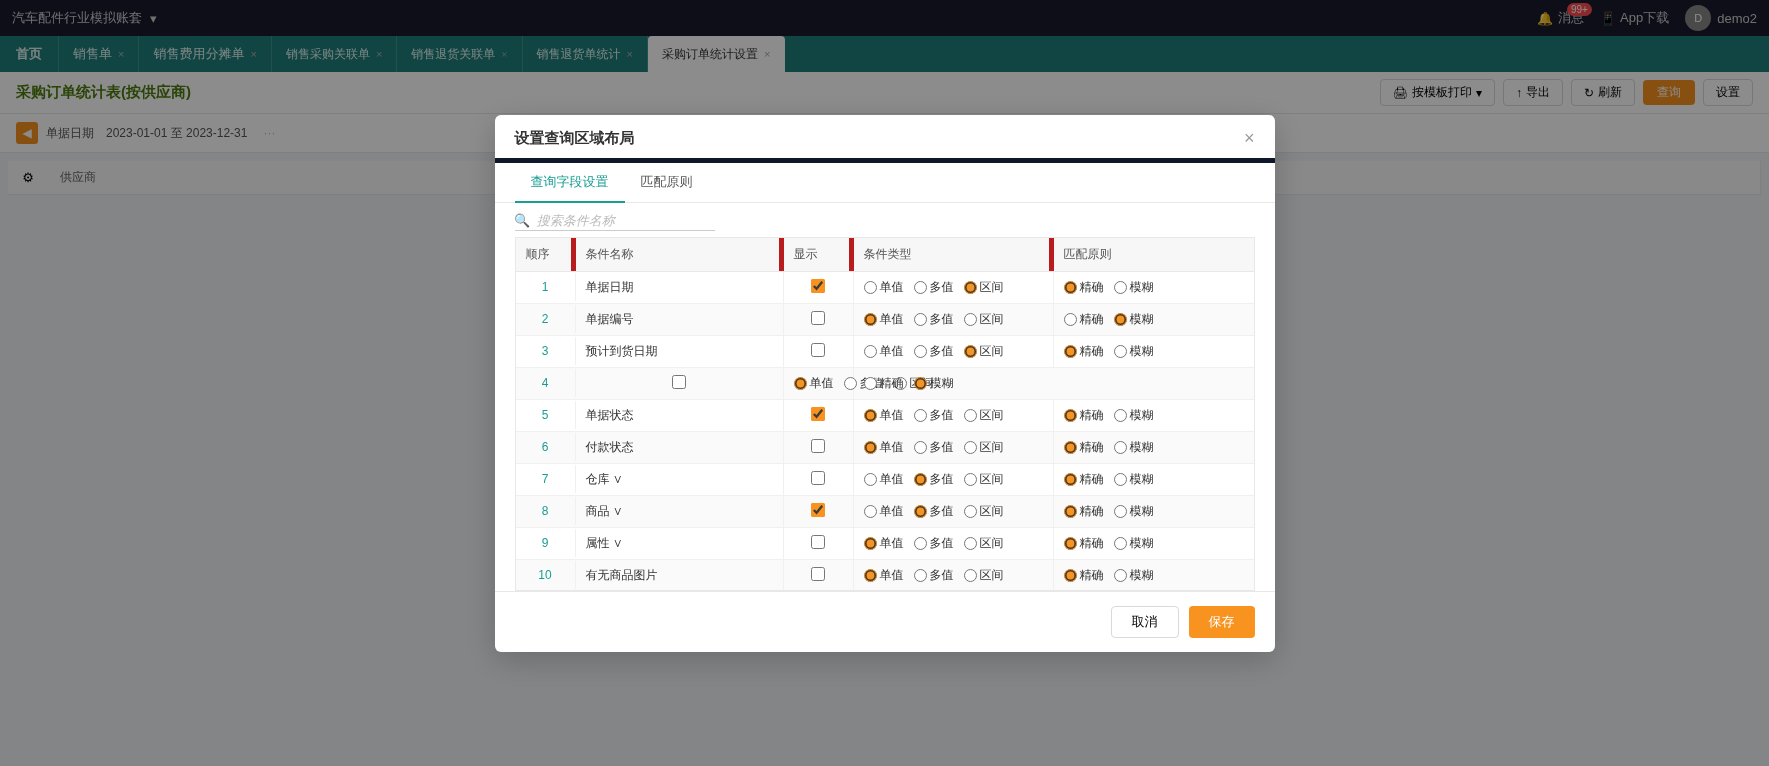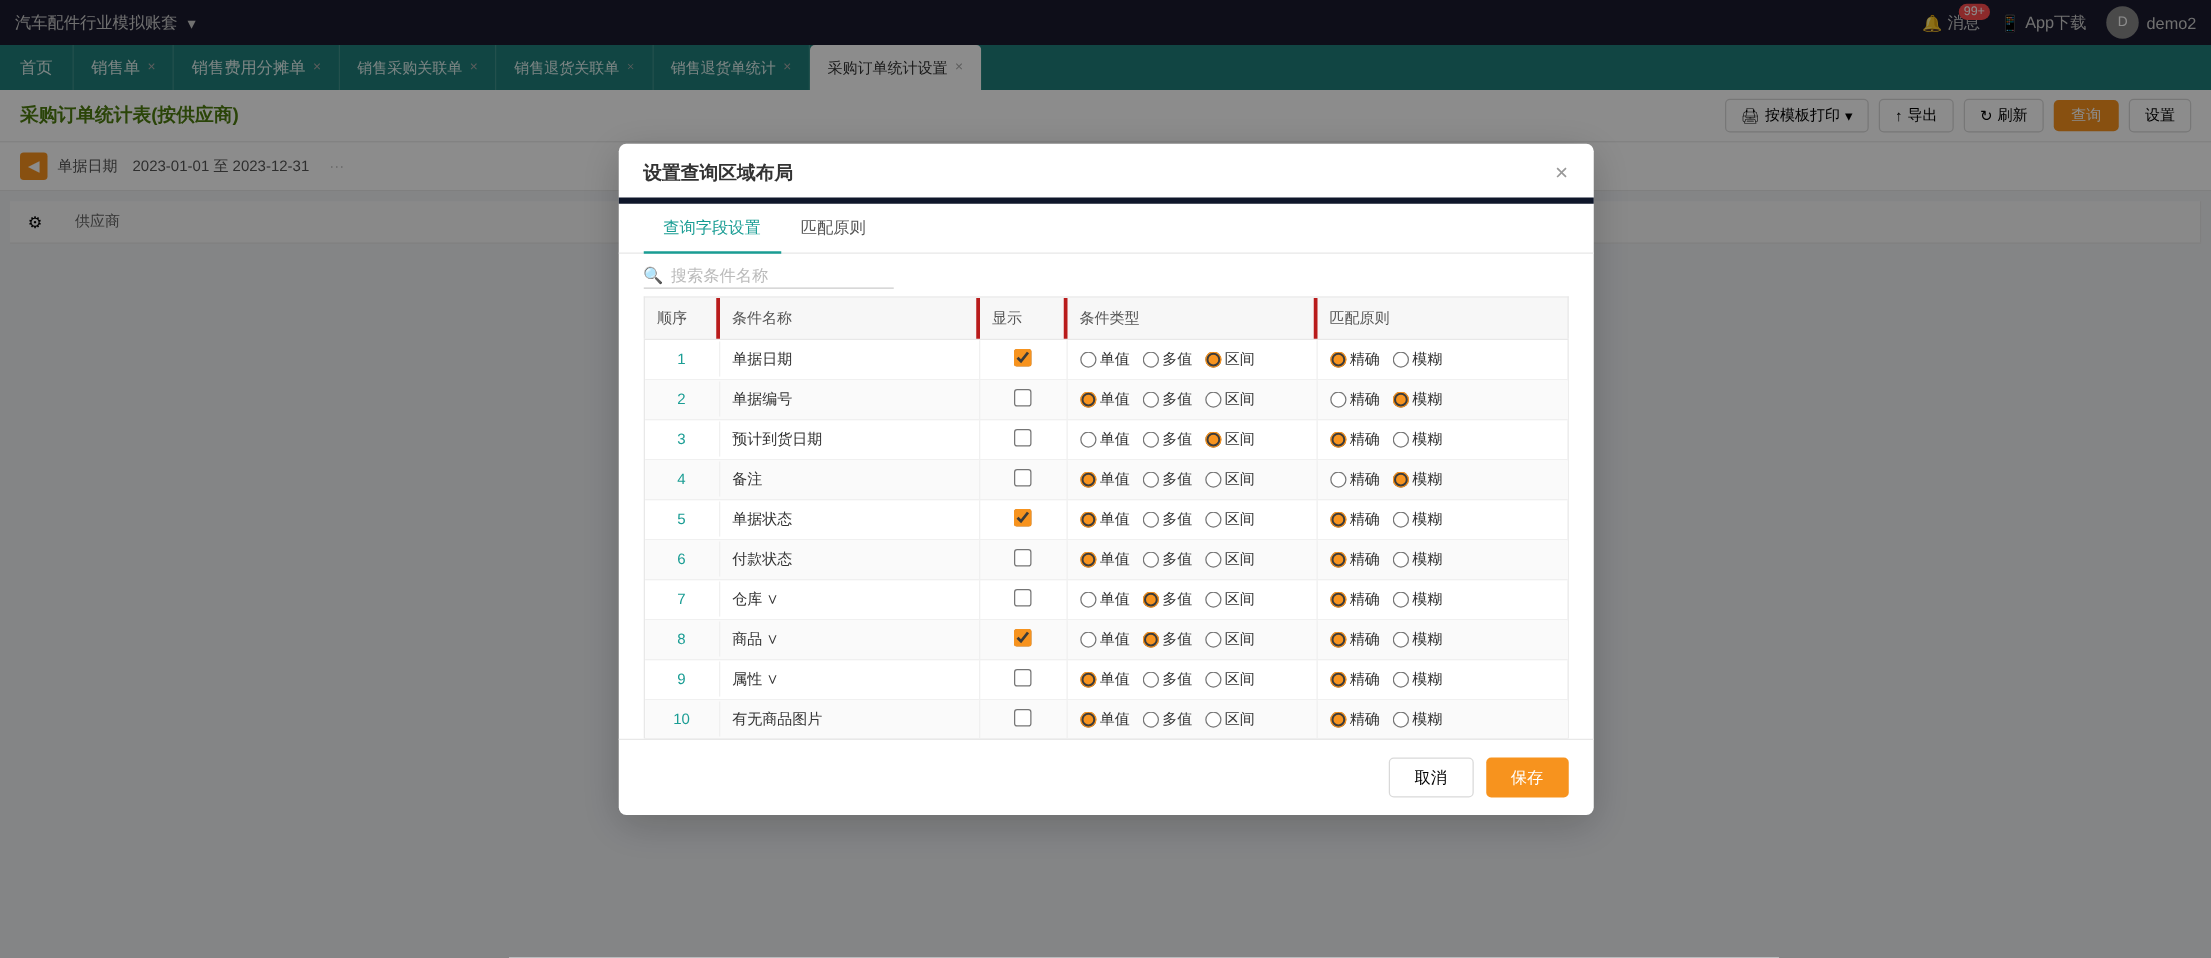"首页" .tab-home { font-weight: none -> bold }
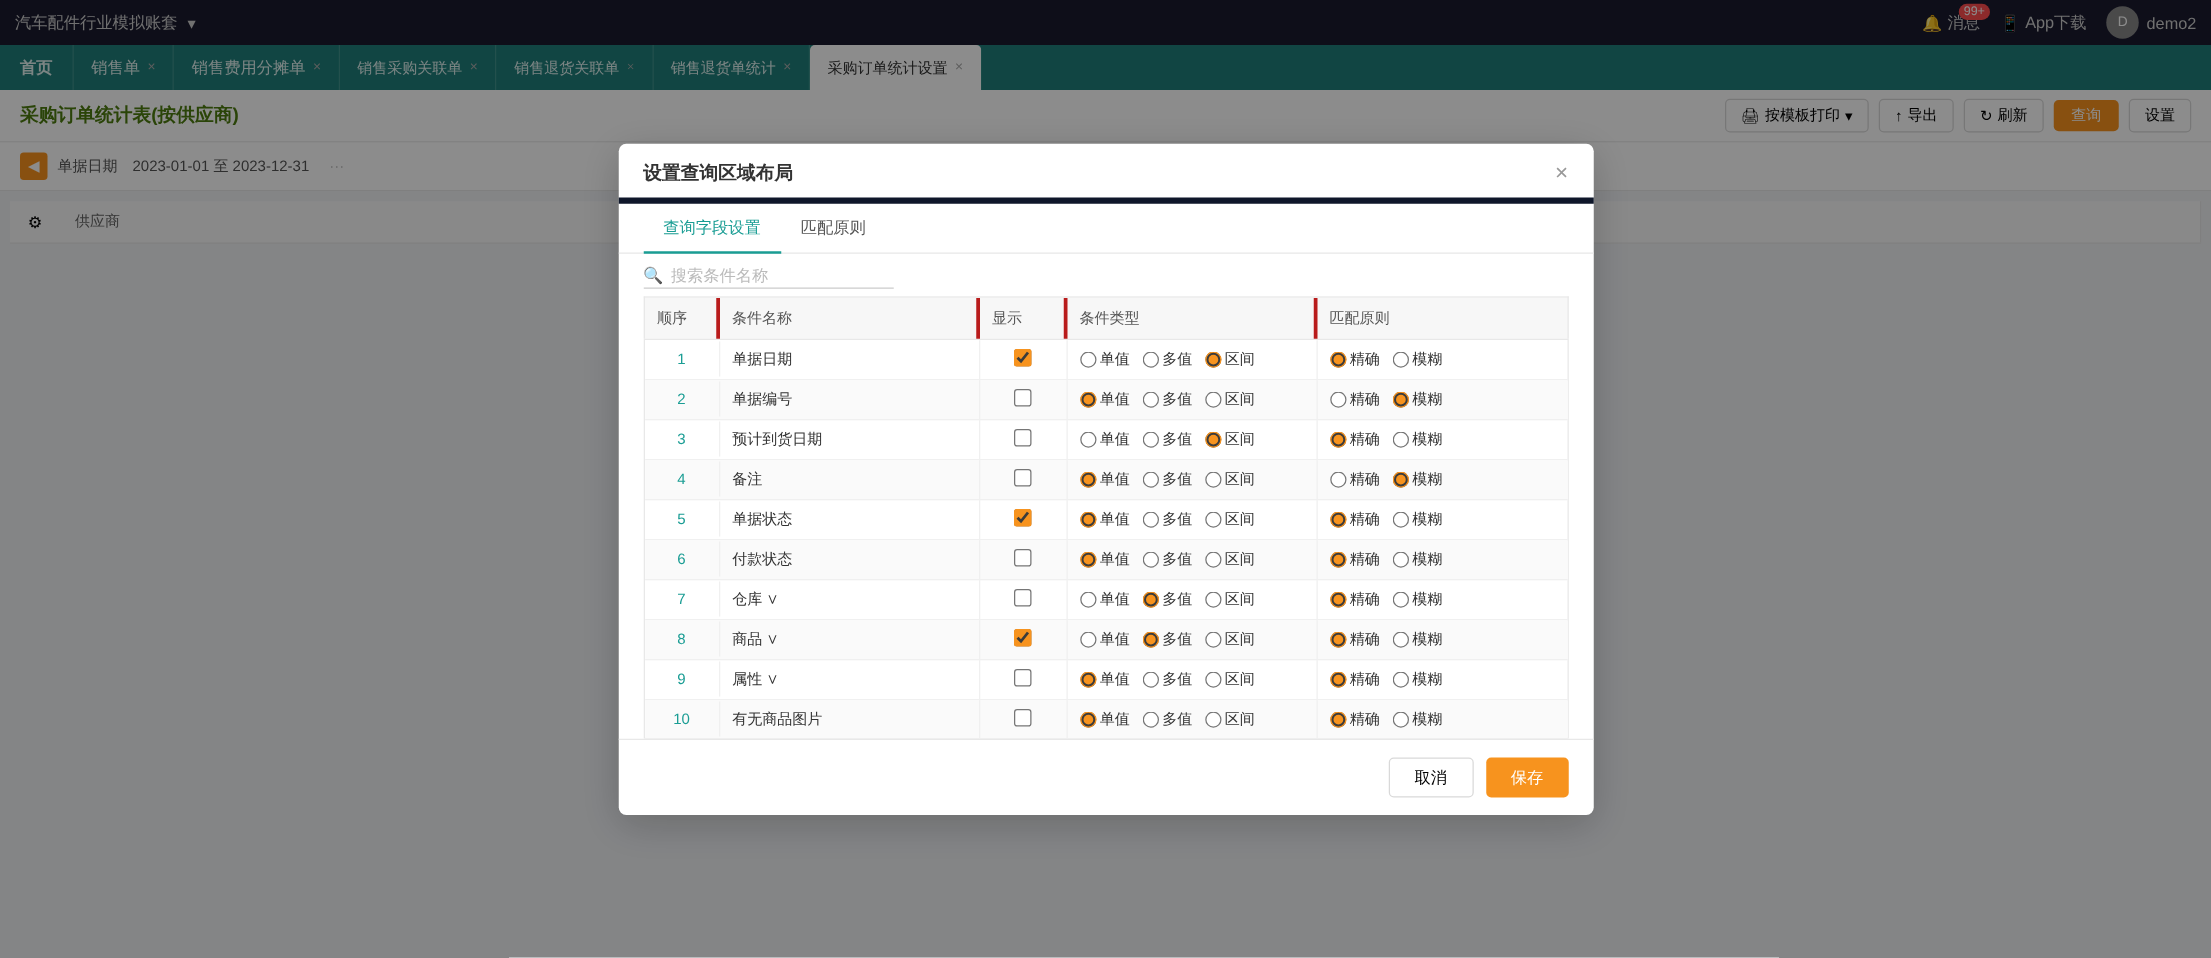"搜索条件名称" .search-input { font-style: none -> italic }
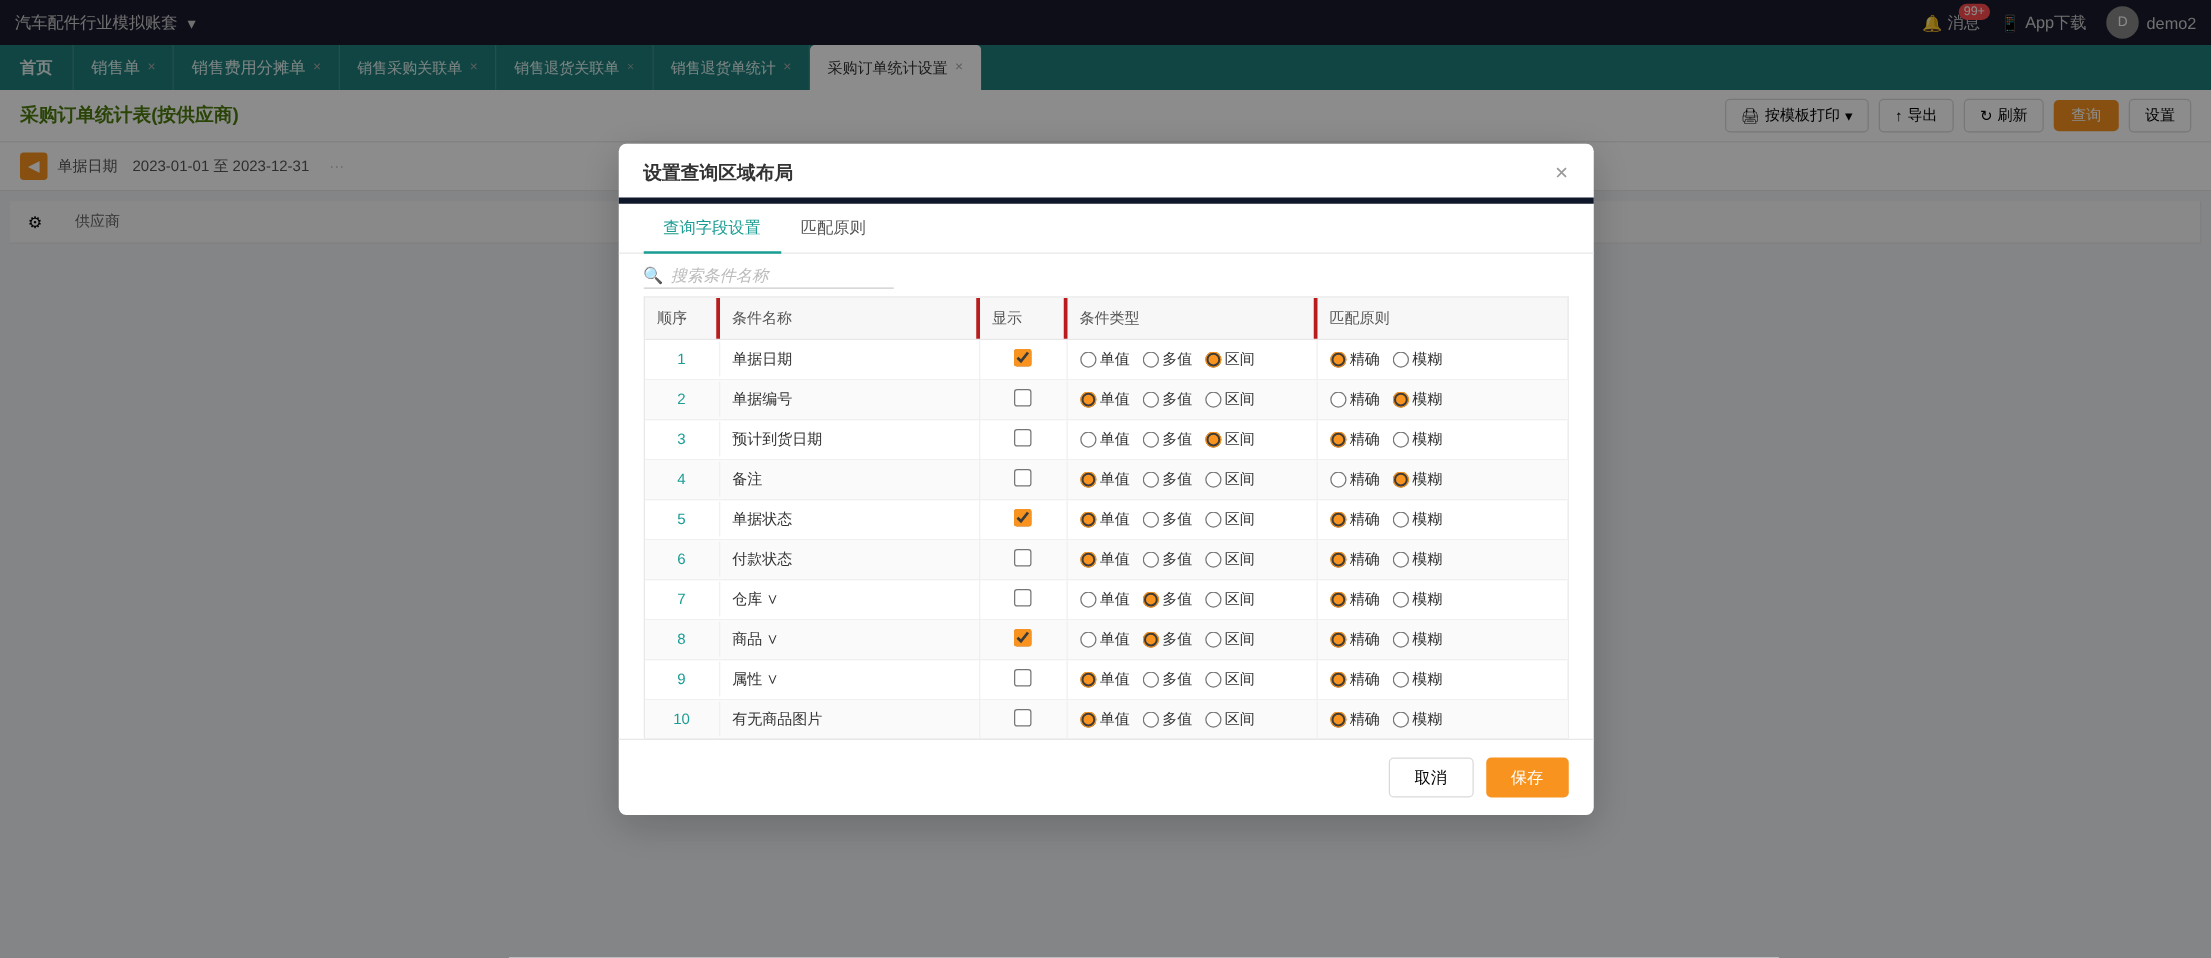"顺序" .dt-th { border-right: 3px solid #b91c1c -> 5px solid #b91c1c }
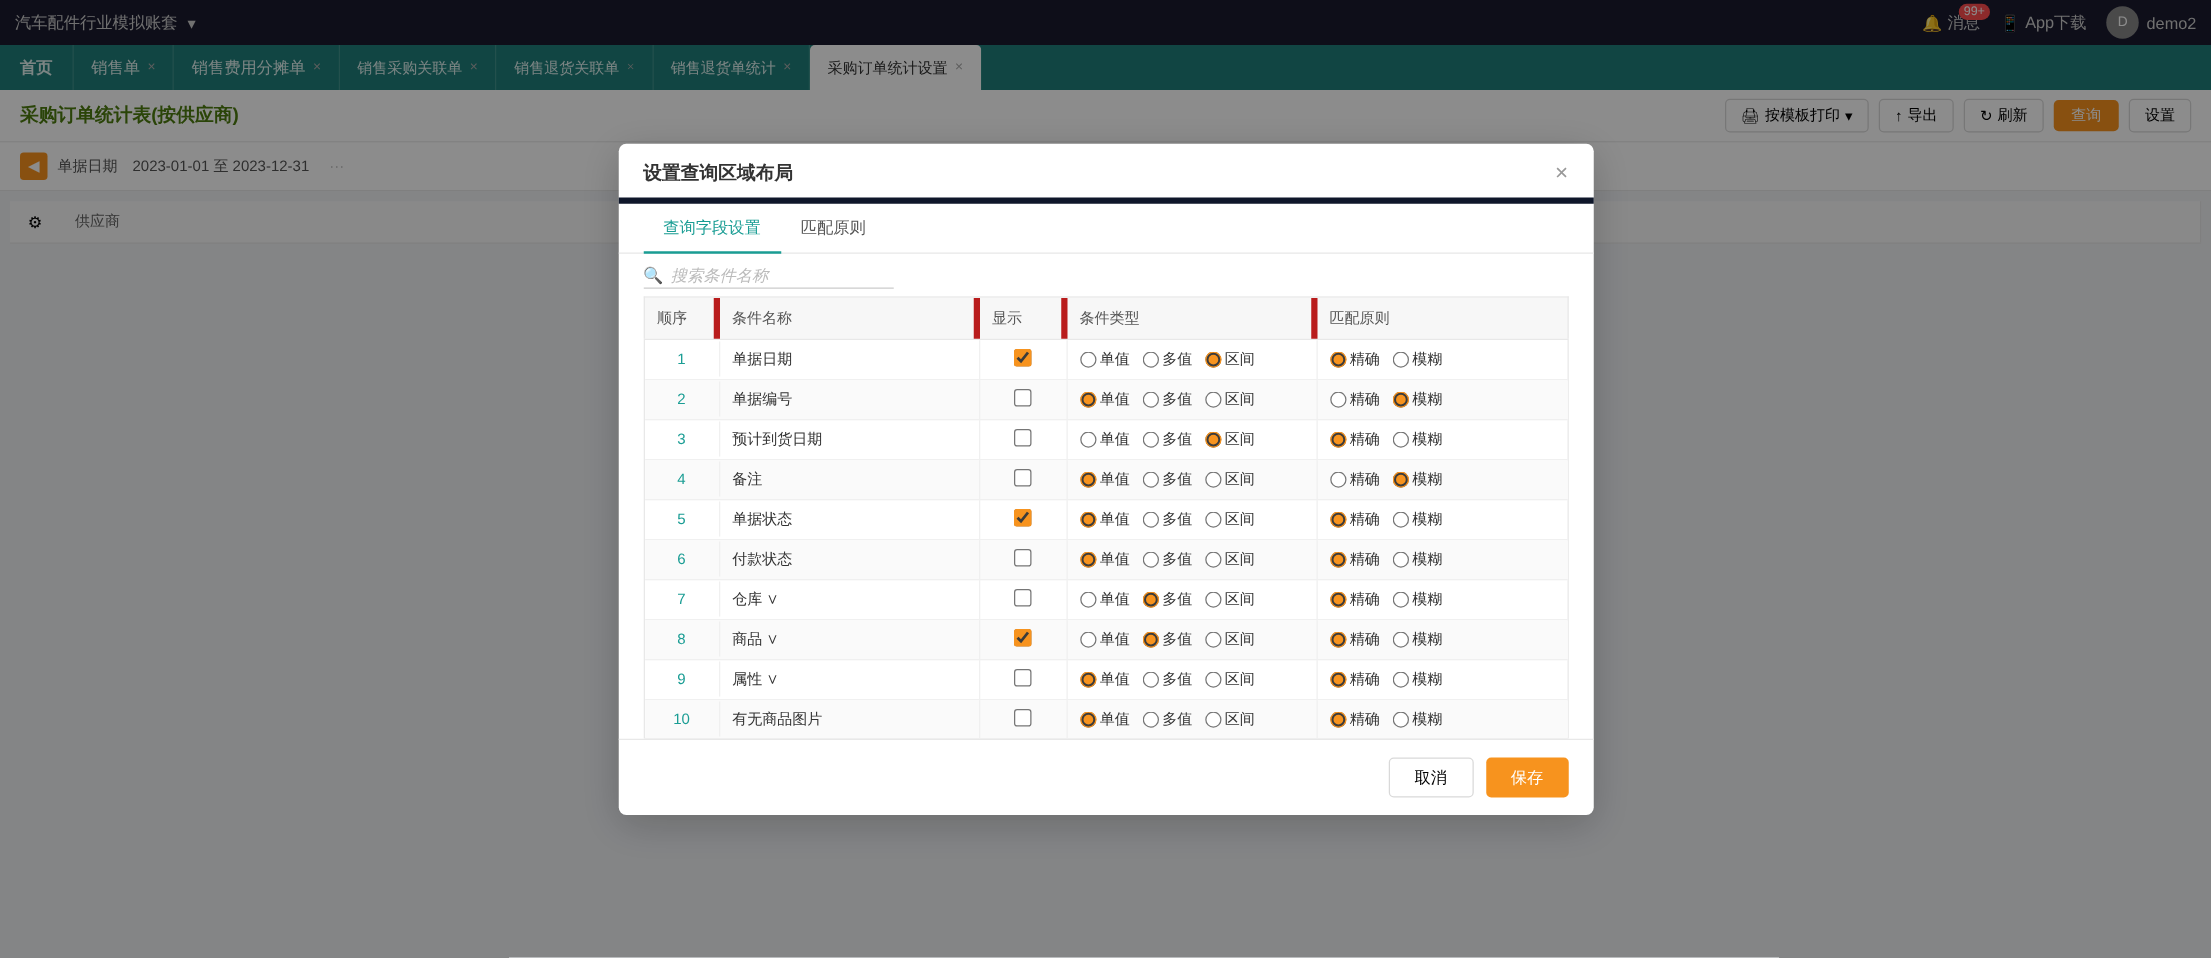"备注" div.dt-cell { html: <div>备注</div> -> none }
